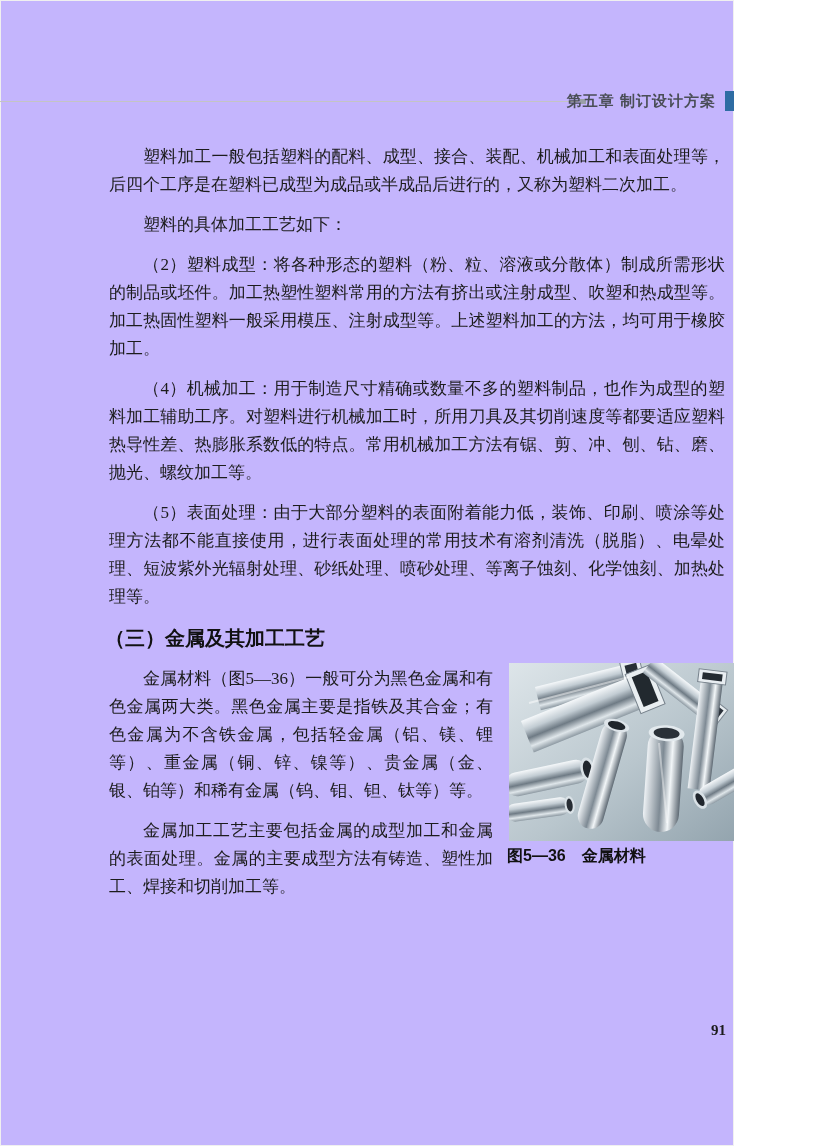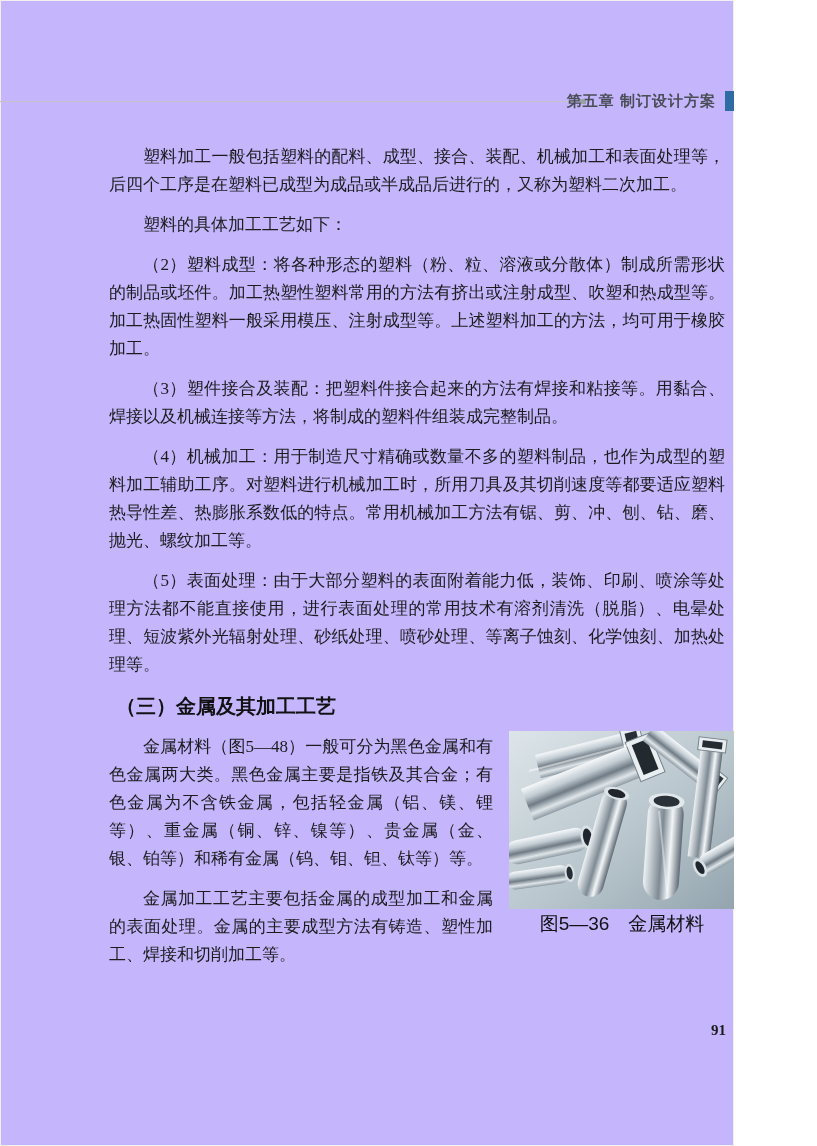"（3）塑件接合及装配：把塑料件接合起来的方法有焊接和粘接等。用黏合、焊接以及机械" p { html: <p>（3）塑件接合及装配：把塑料件接合起来的方法有焊接和粘接等。用黏合、焊接以及机械连接等方法，将制成的塑料件组装成完整制品。</p> -> none }
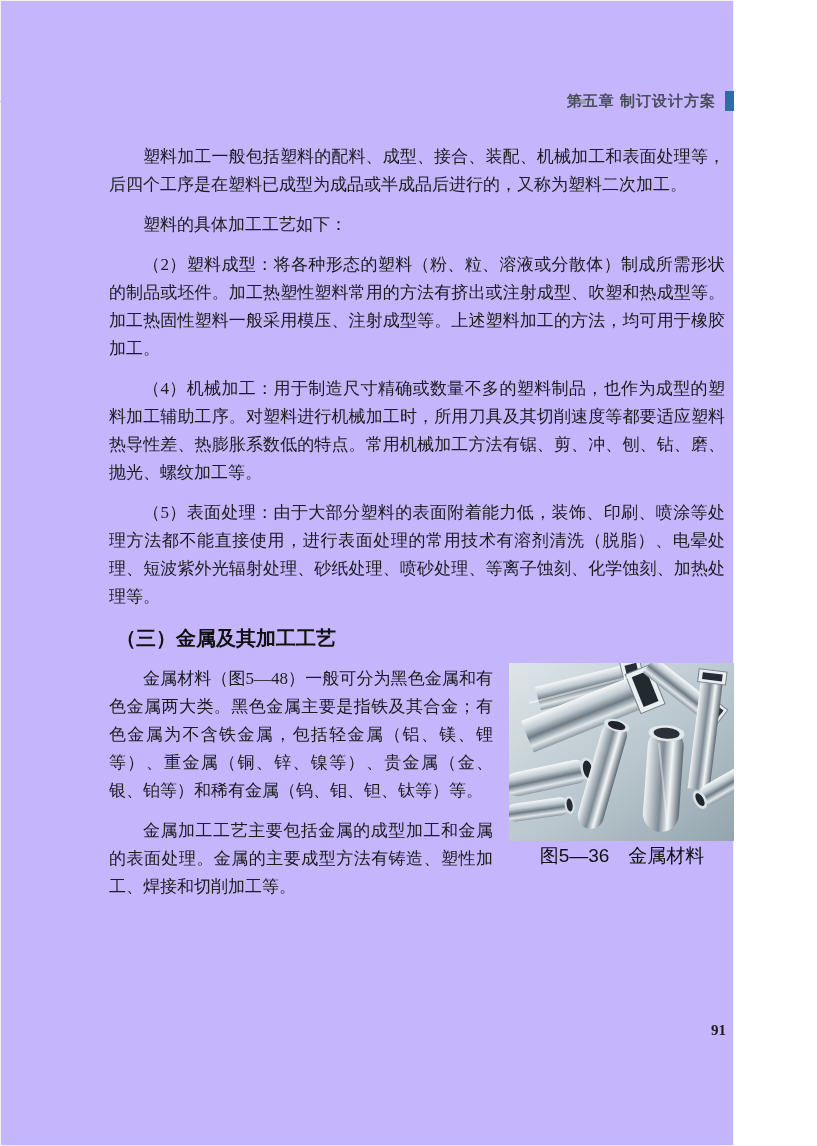"（三）金属及其加工工艺" .section-heading { margin: 12px 0 8px 11px -> 12px 0 8px 0 }
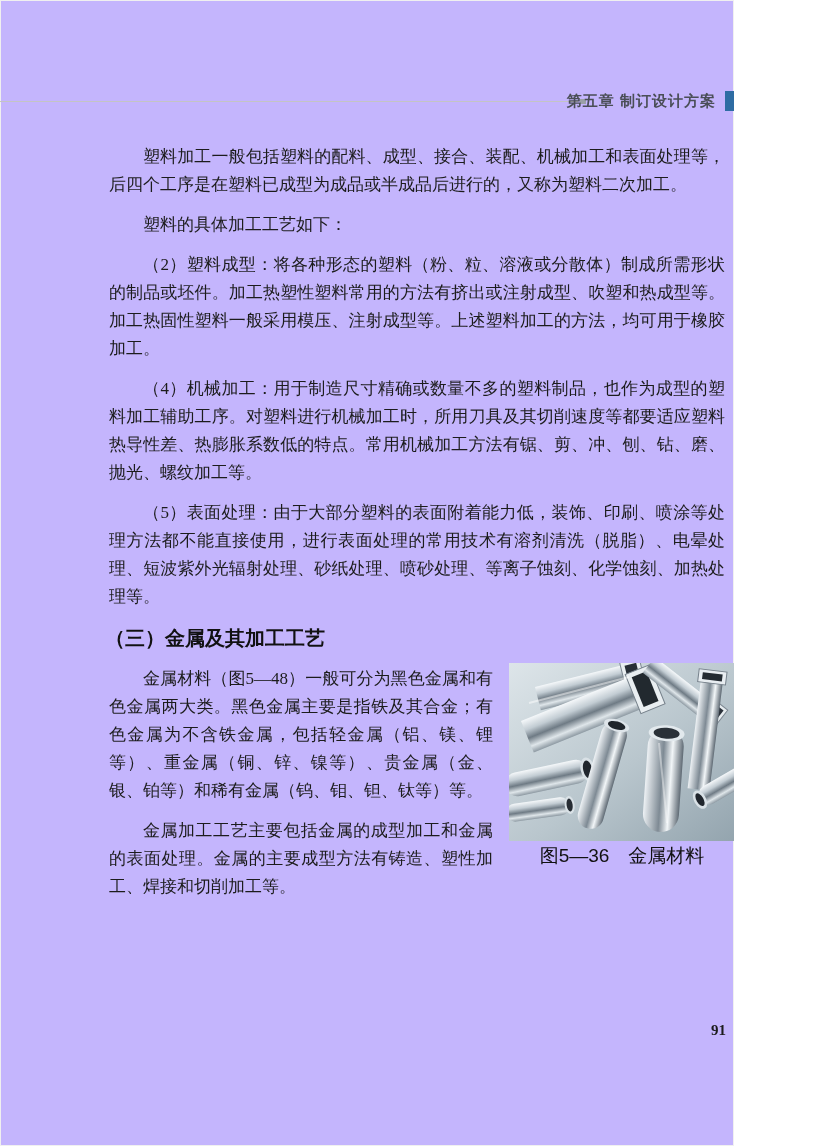"金属材料（图5—48）一般可分为黑色金属和有色金属两大类。黑色金属主要是指铁及其" p { text: 48 -> 36 }
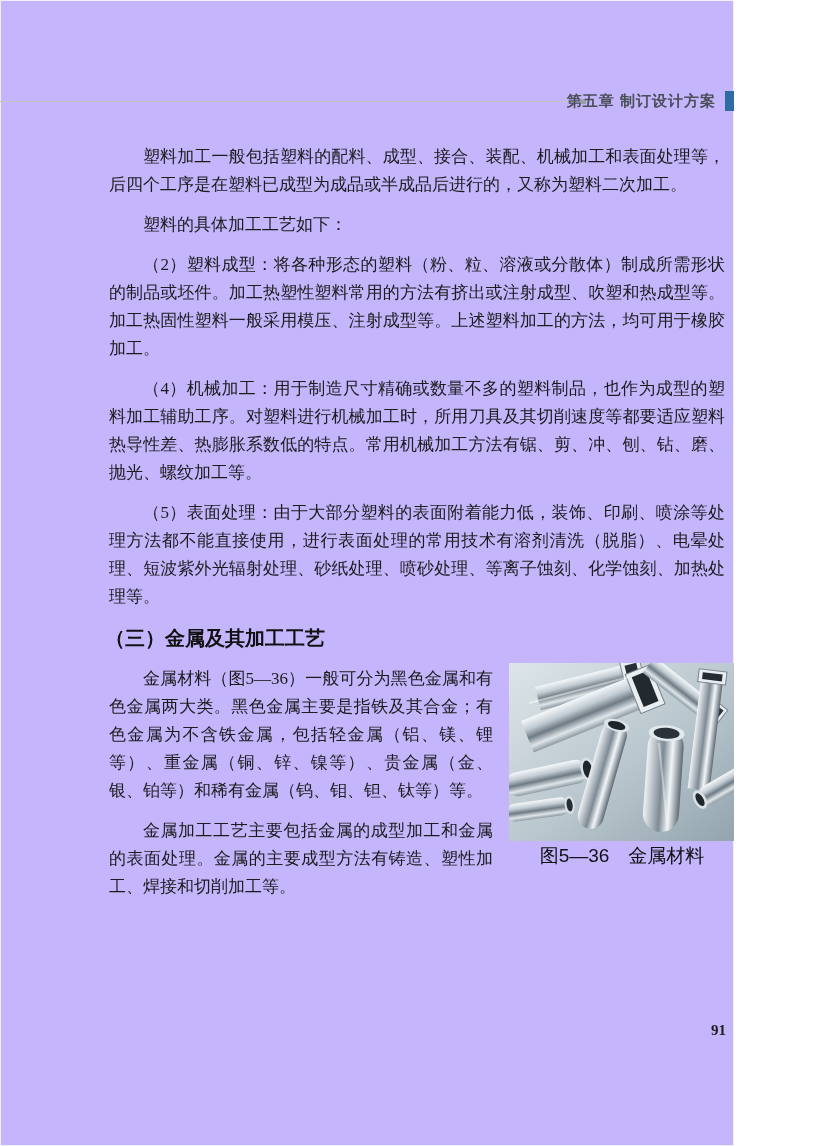"图5—36 金属材料" .figure-caption { font-size: 19px -> 16px; font-weight: normal -> bold; text-align: center -> none }
